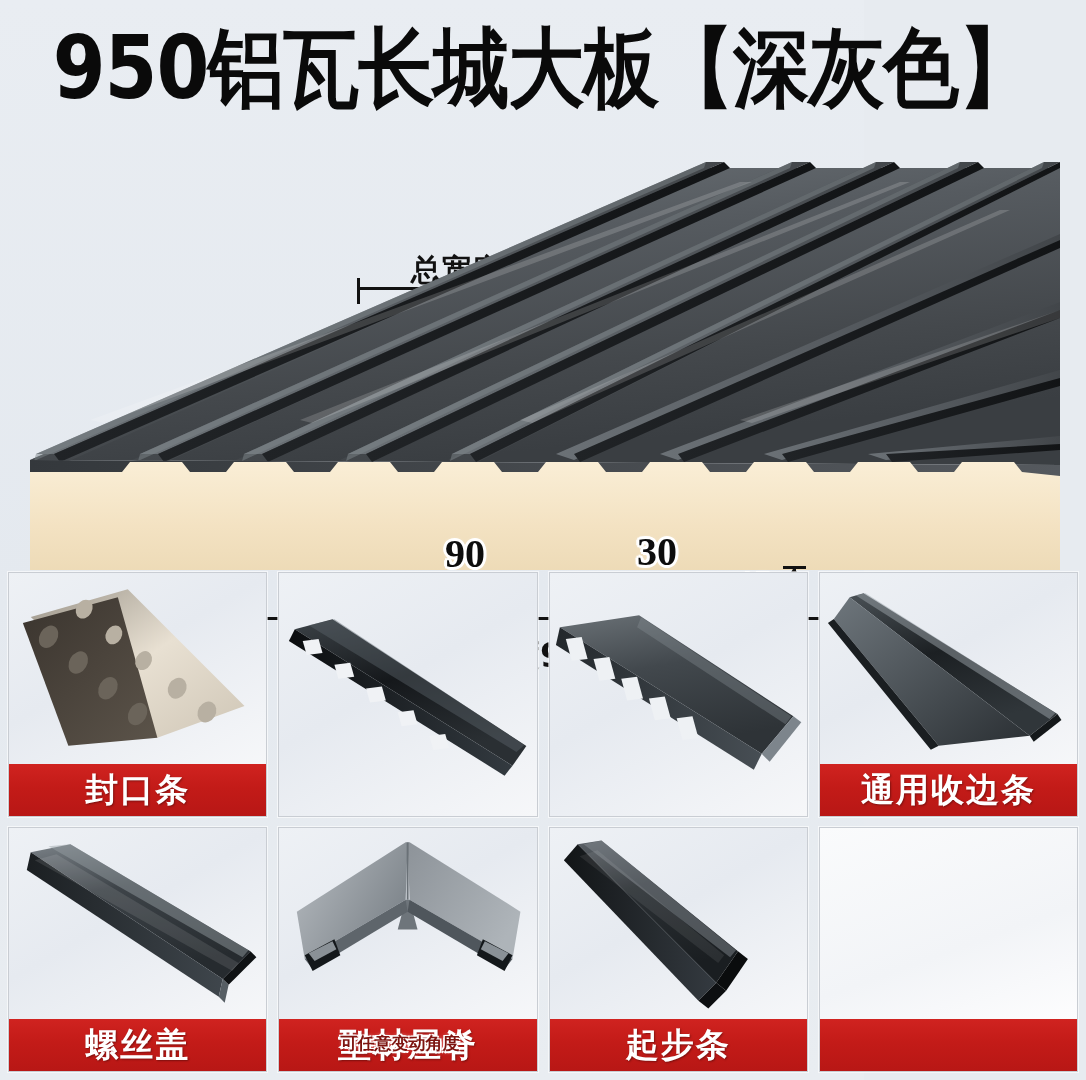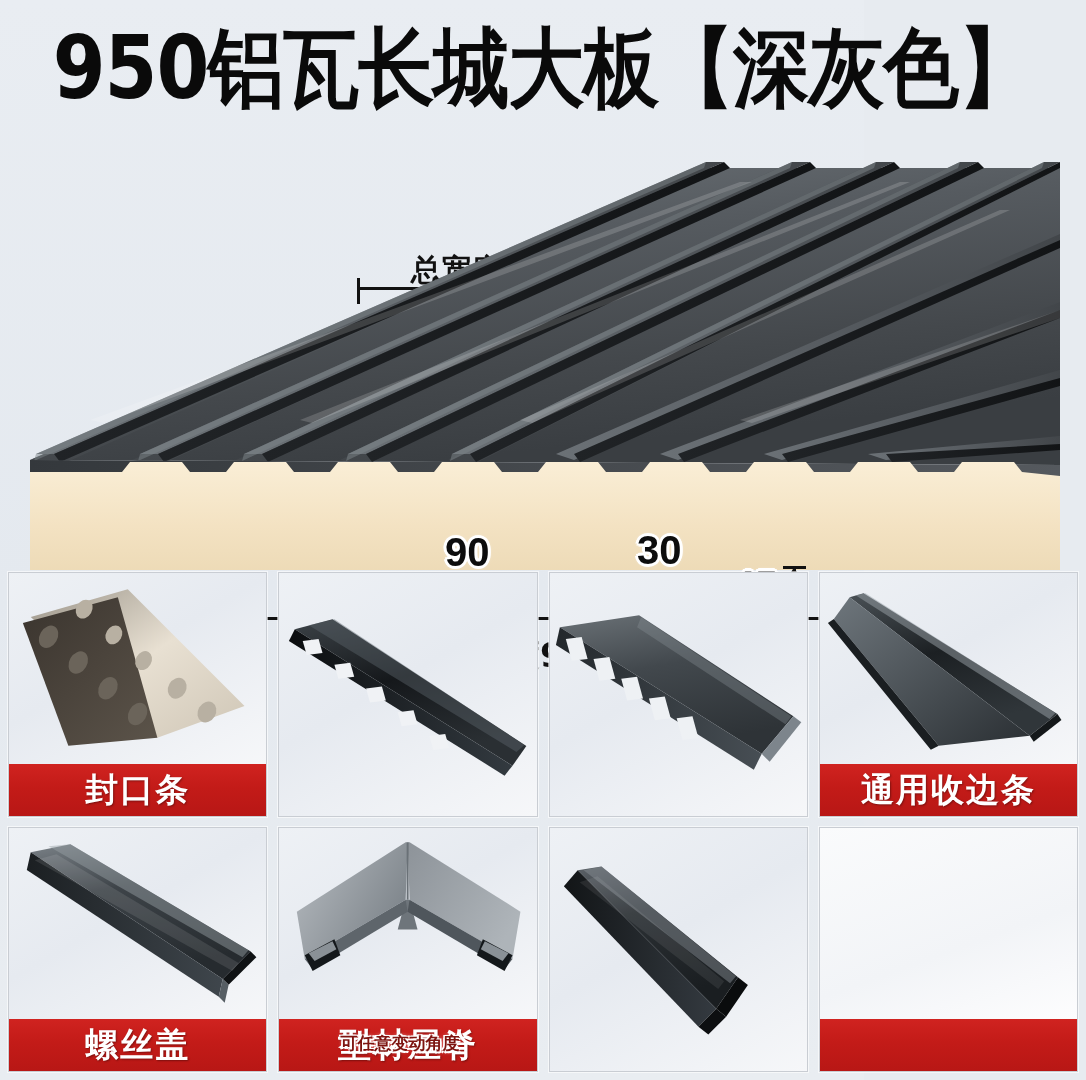"90" .num { font-family: Liberation Sans, sans-serif -> Liberation Serif, serif }
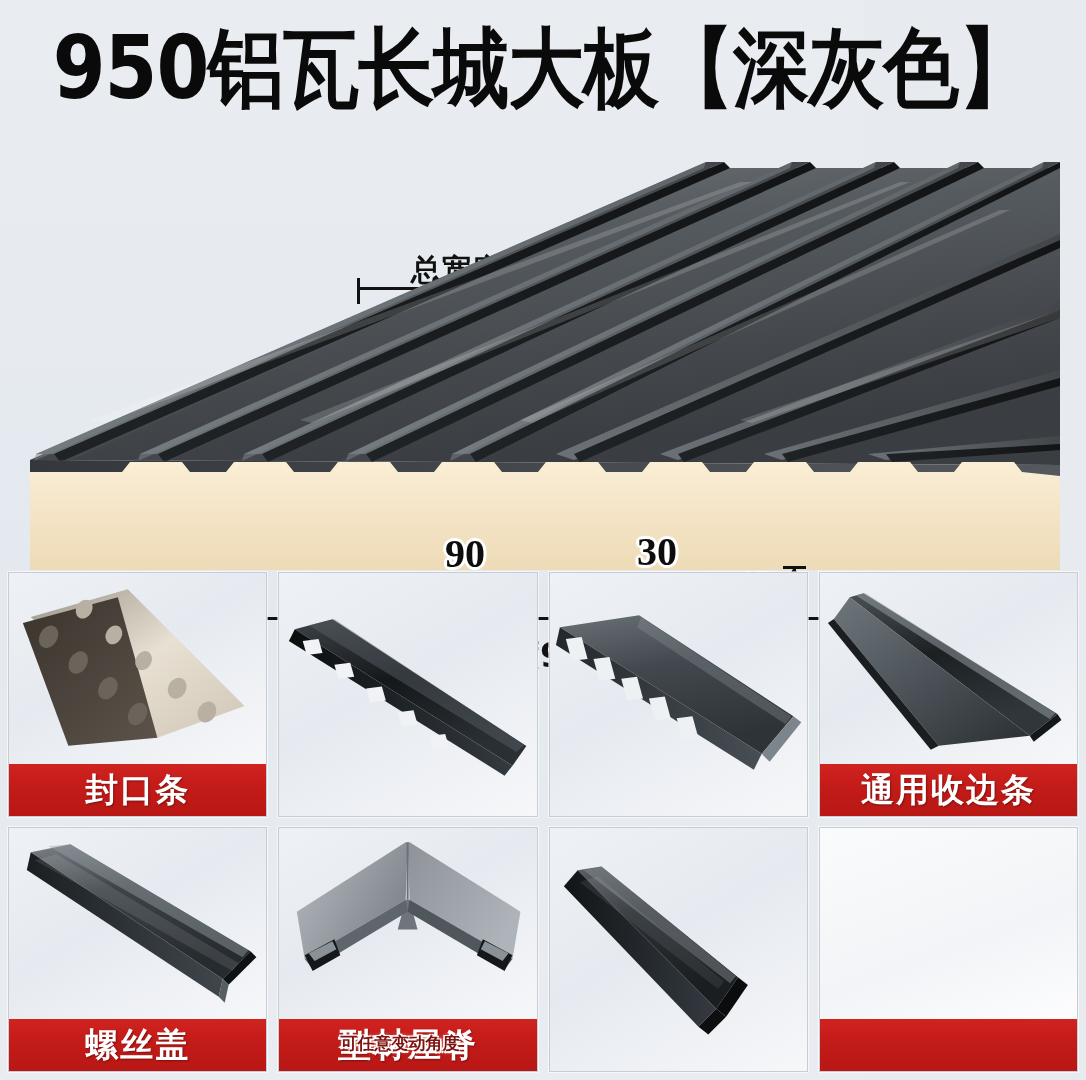"起步条" div.tile-caption { html: none -> <div>起步条</div> }
